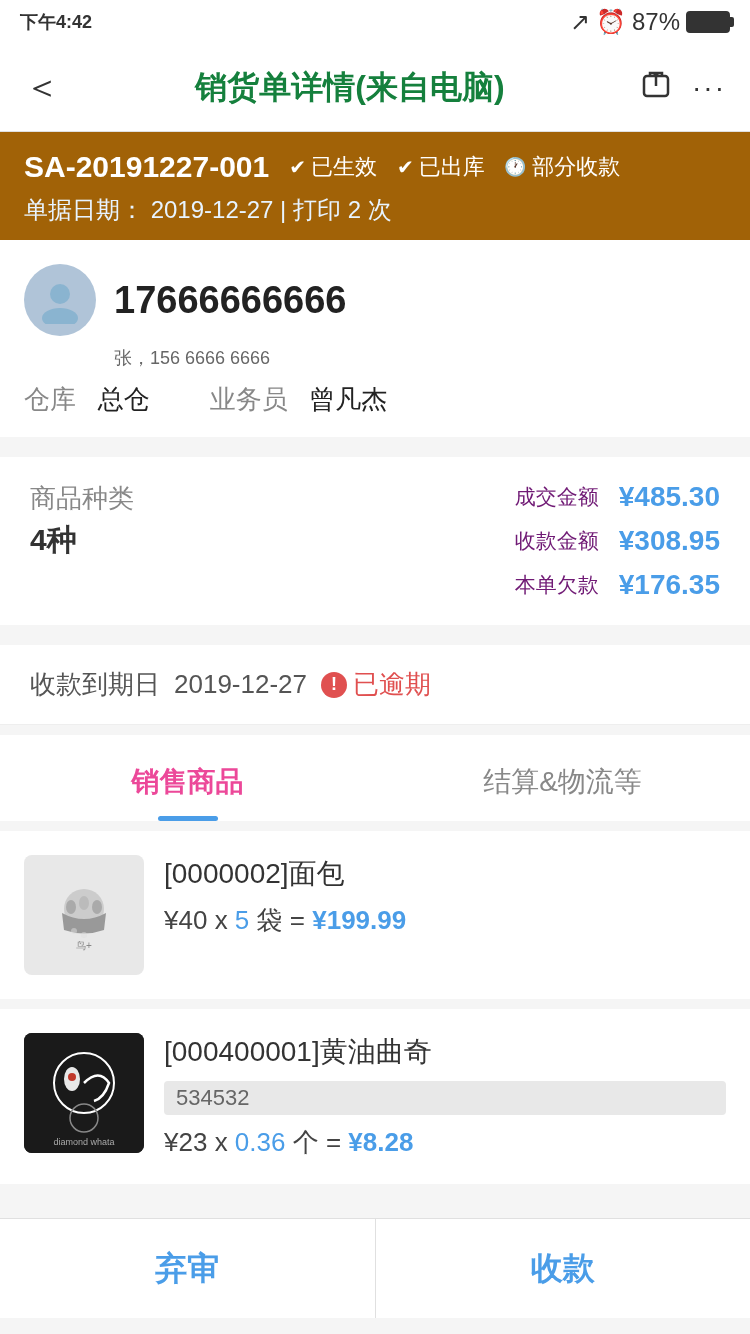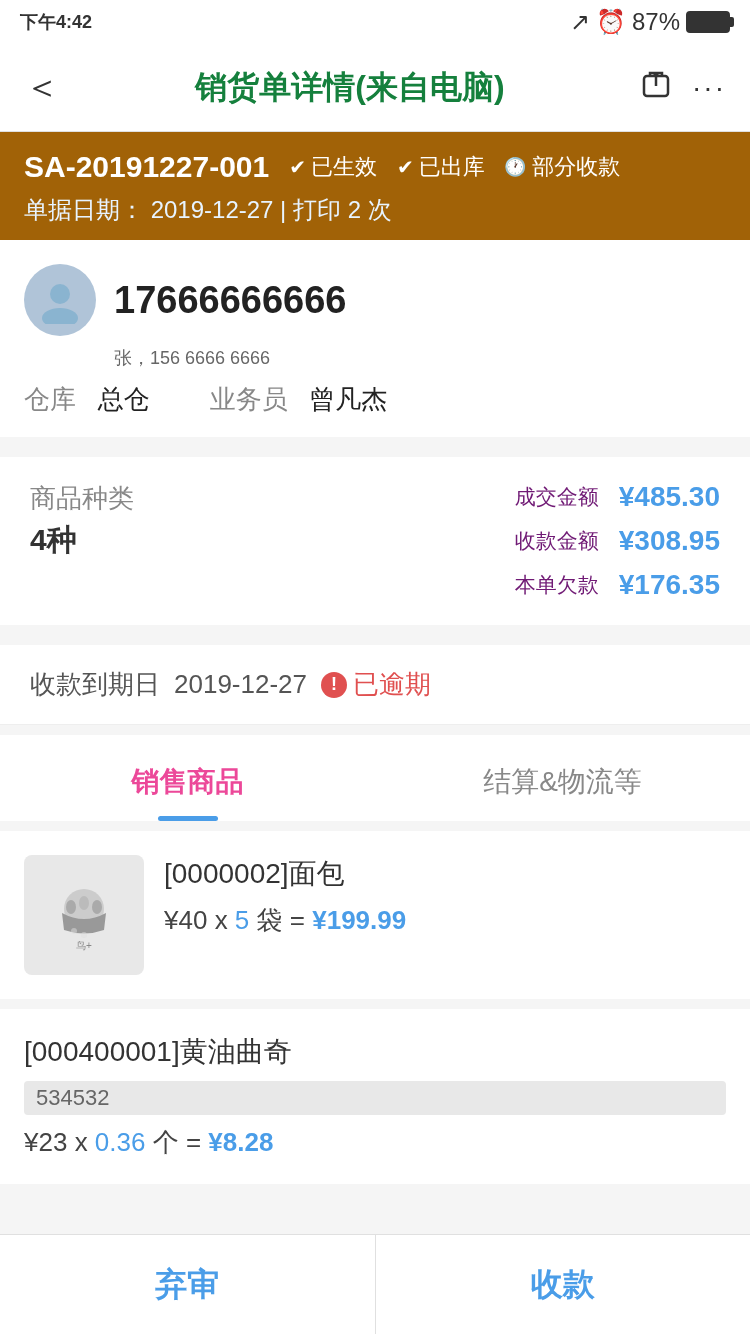"diamond whata" div.product-thumb-2 { html: none -> <div> <svg> <rect></rect> <circle></circle> <ellipse></ellipse> <circle></circle> <path></path> <circle></circle> <text>diamond whata</text> </svg> </div> }
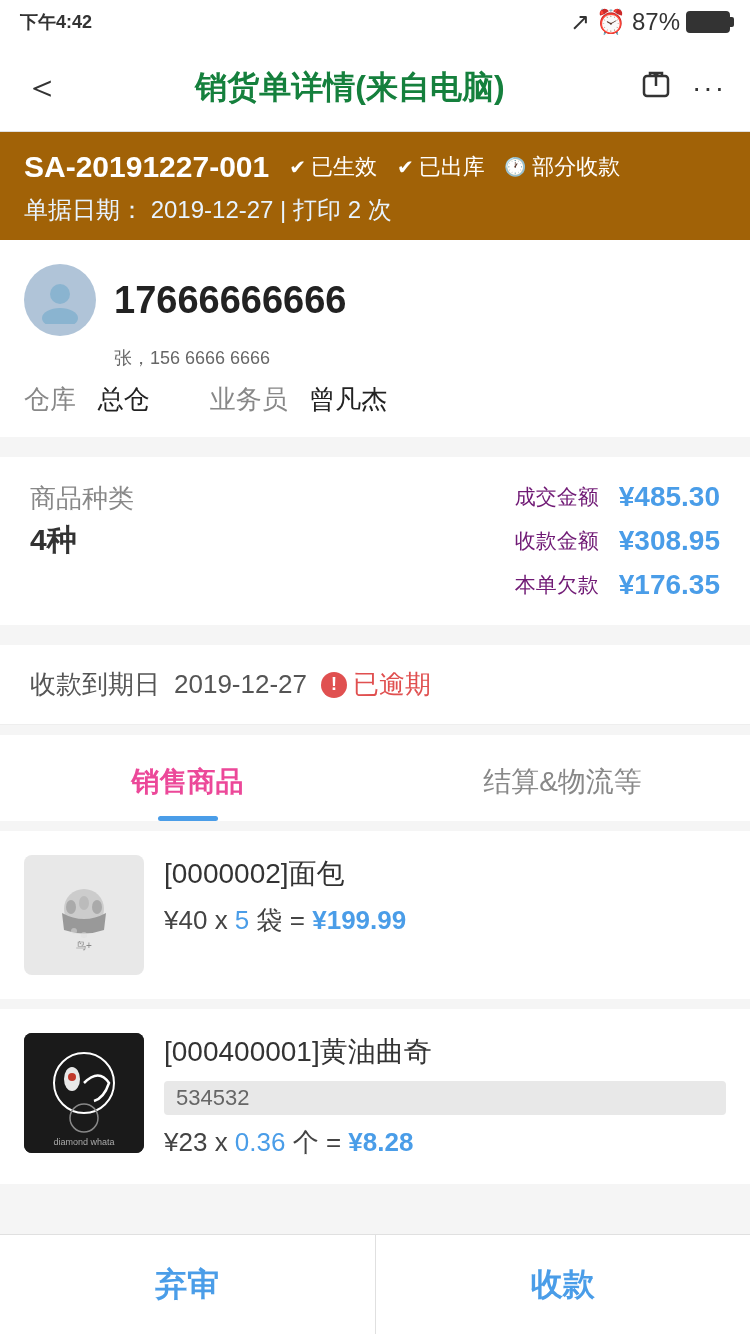"弃审" .bottom-bar { bottom: 0 -> 16px }
